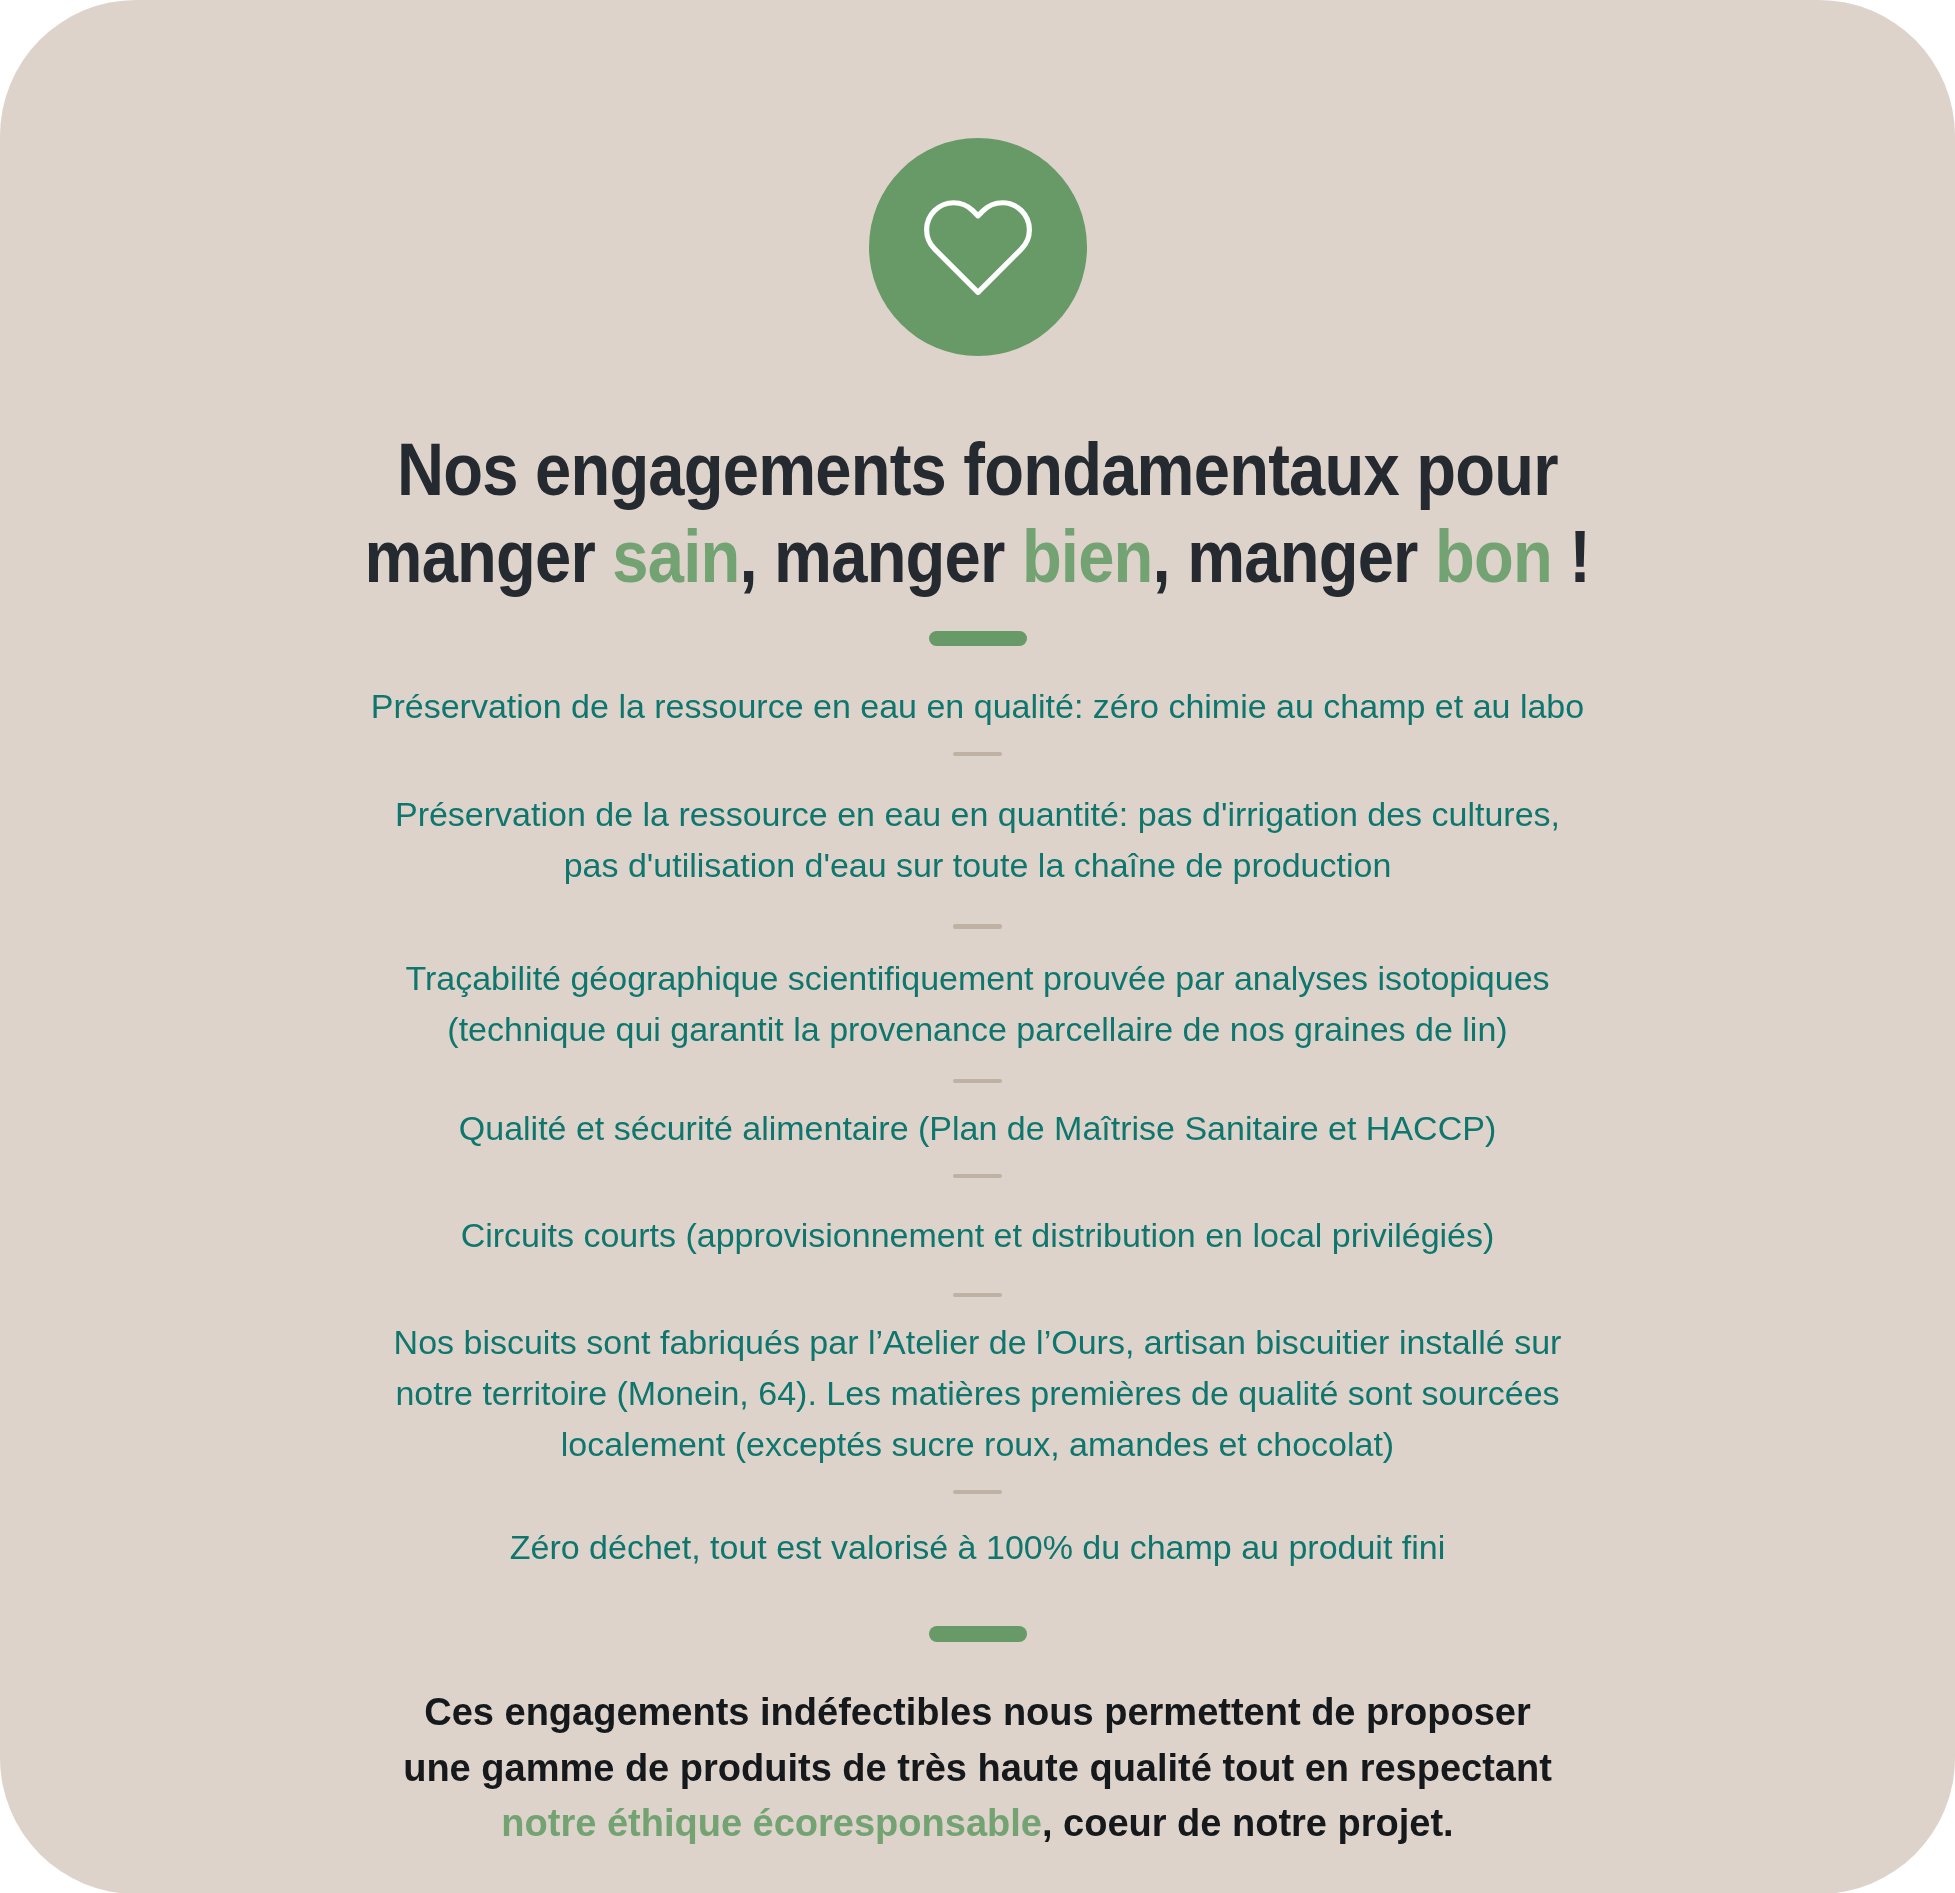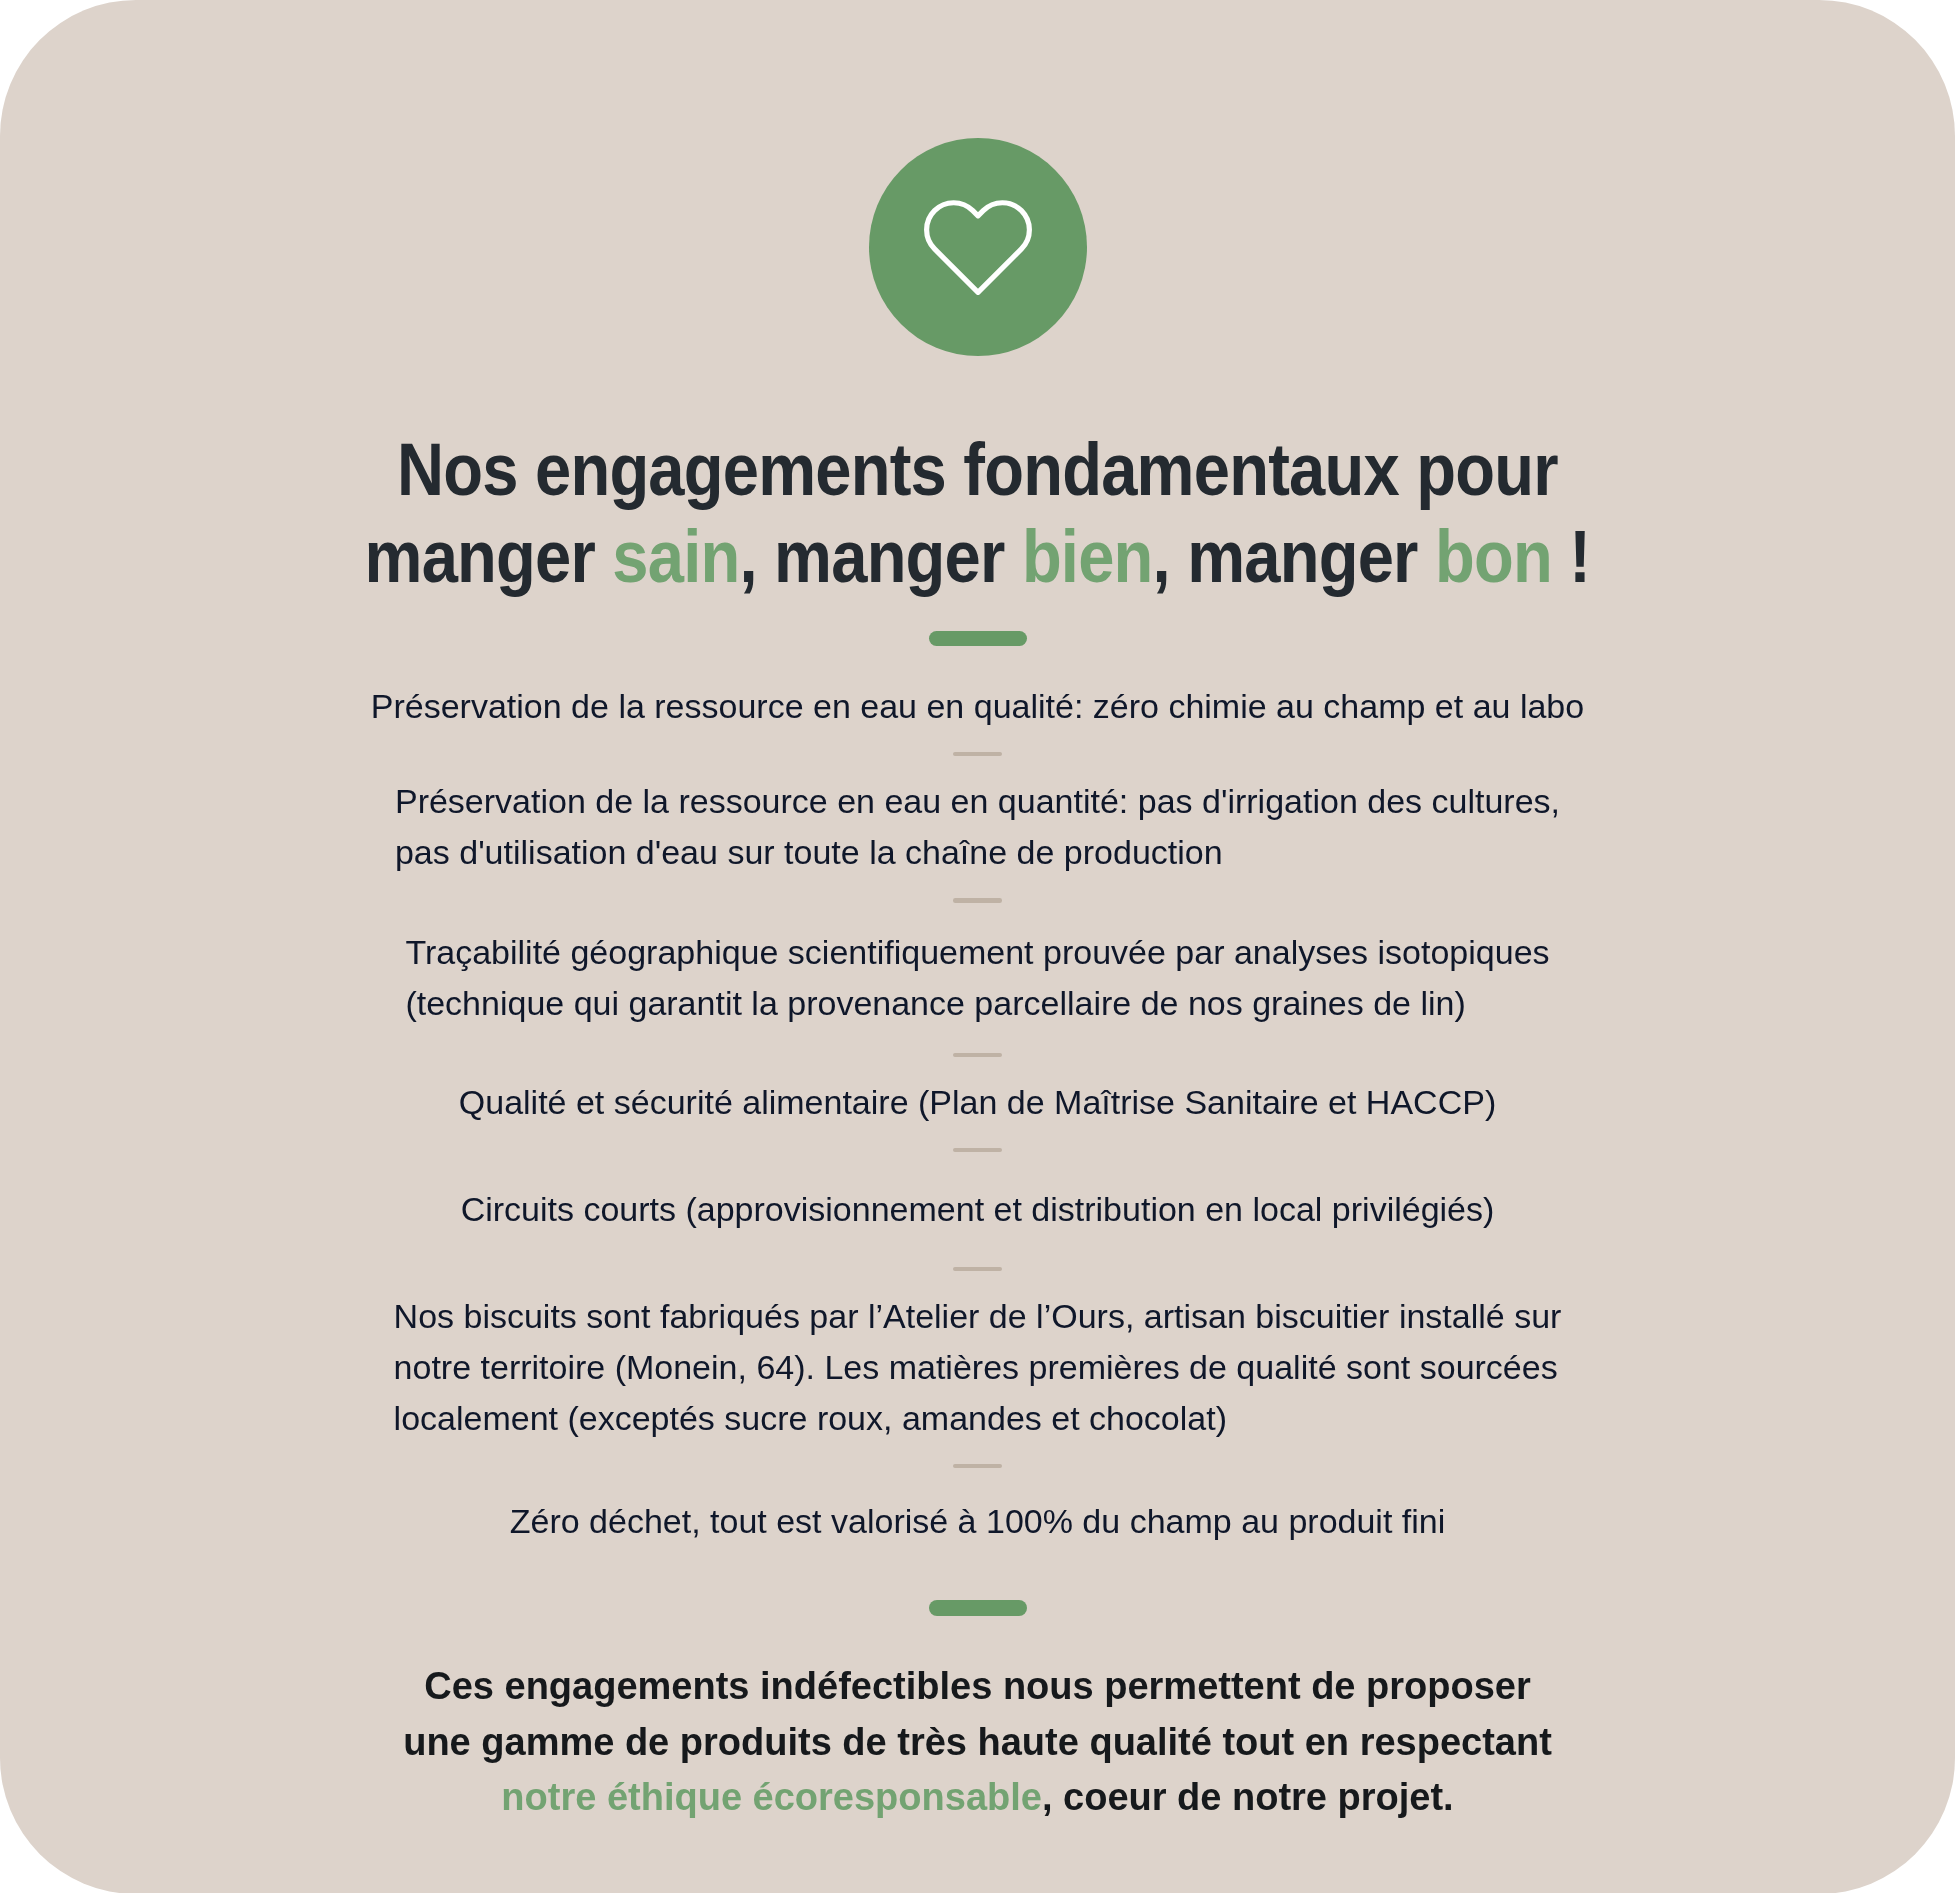"Préservation de la ressource en" .item { color: #0f172a -> #0f766e; text-align: left -> center }
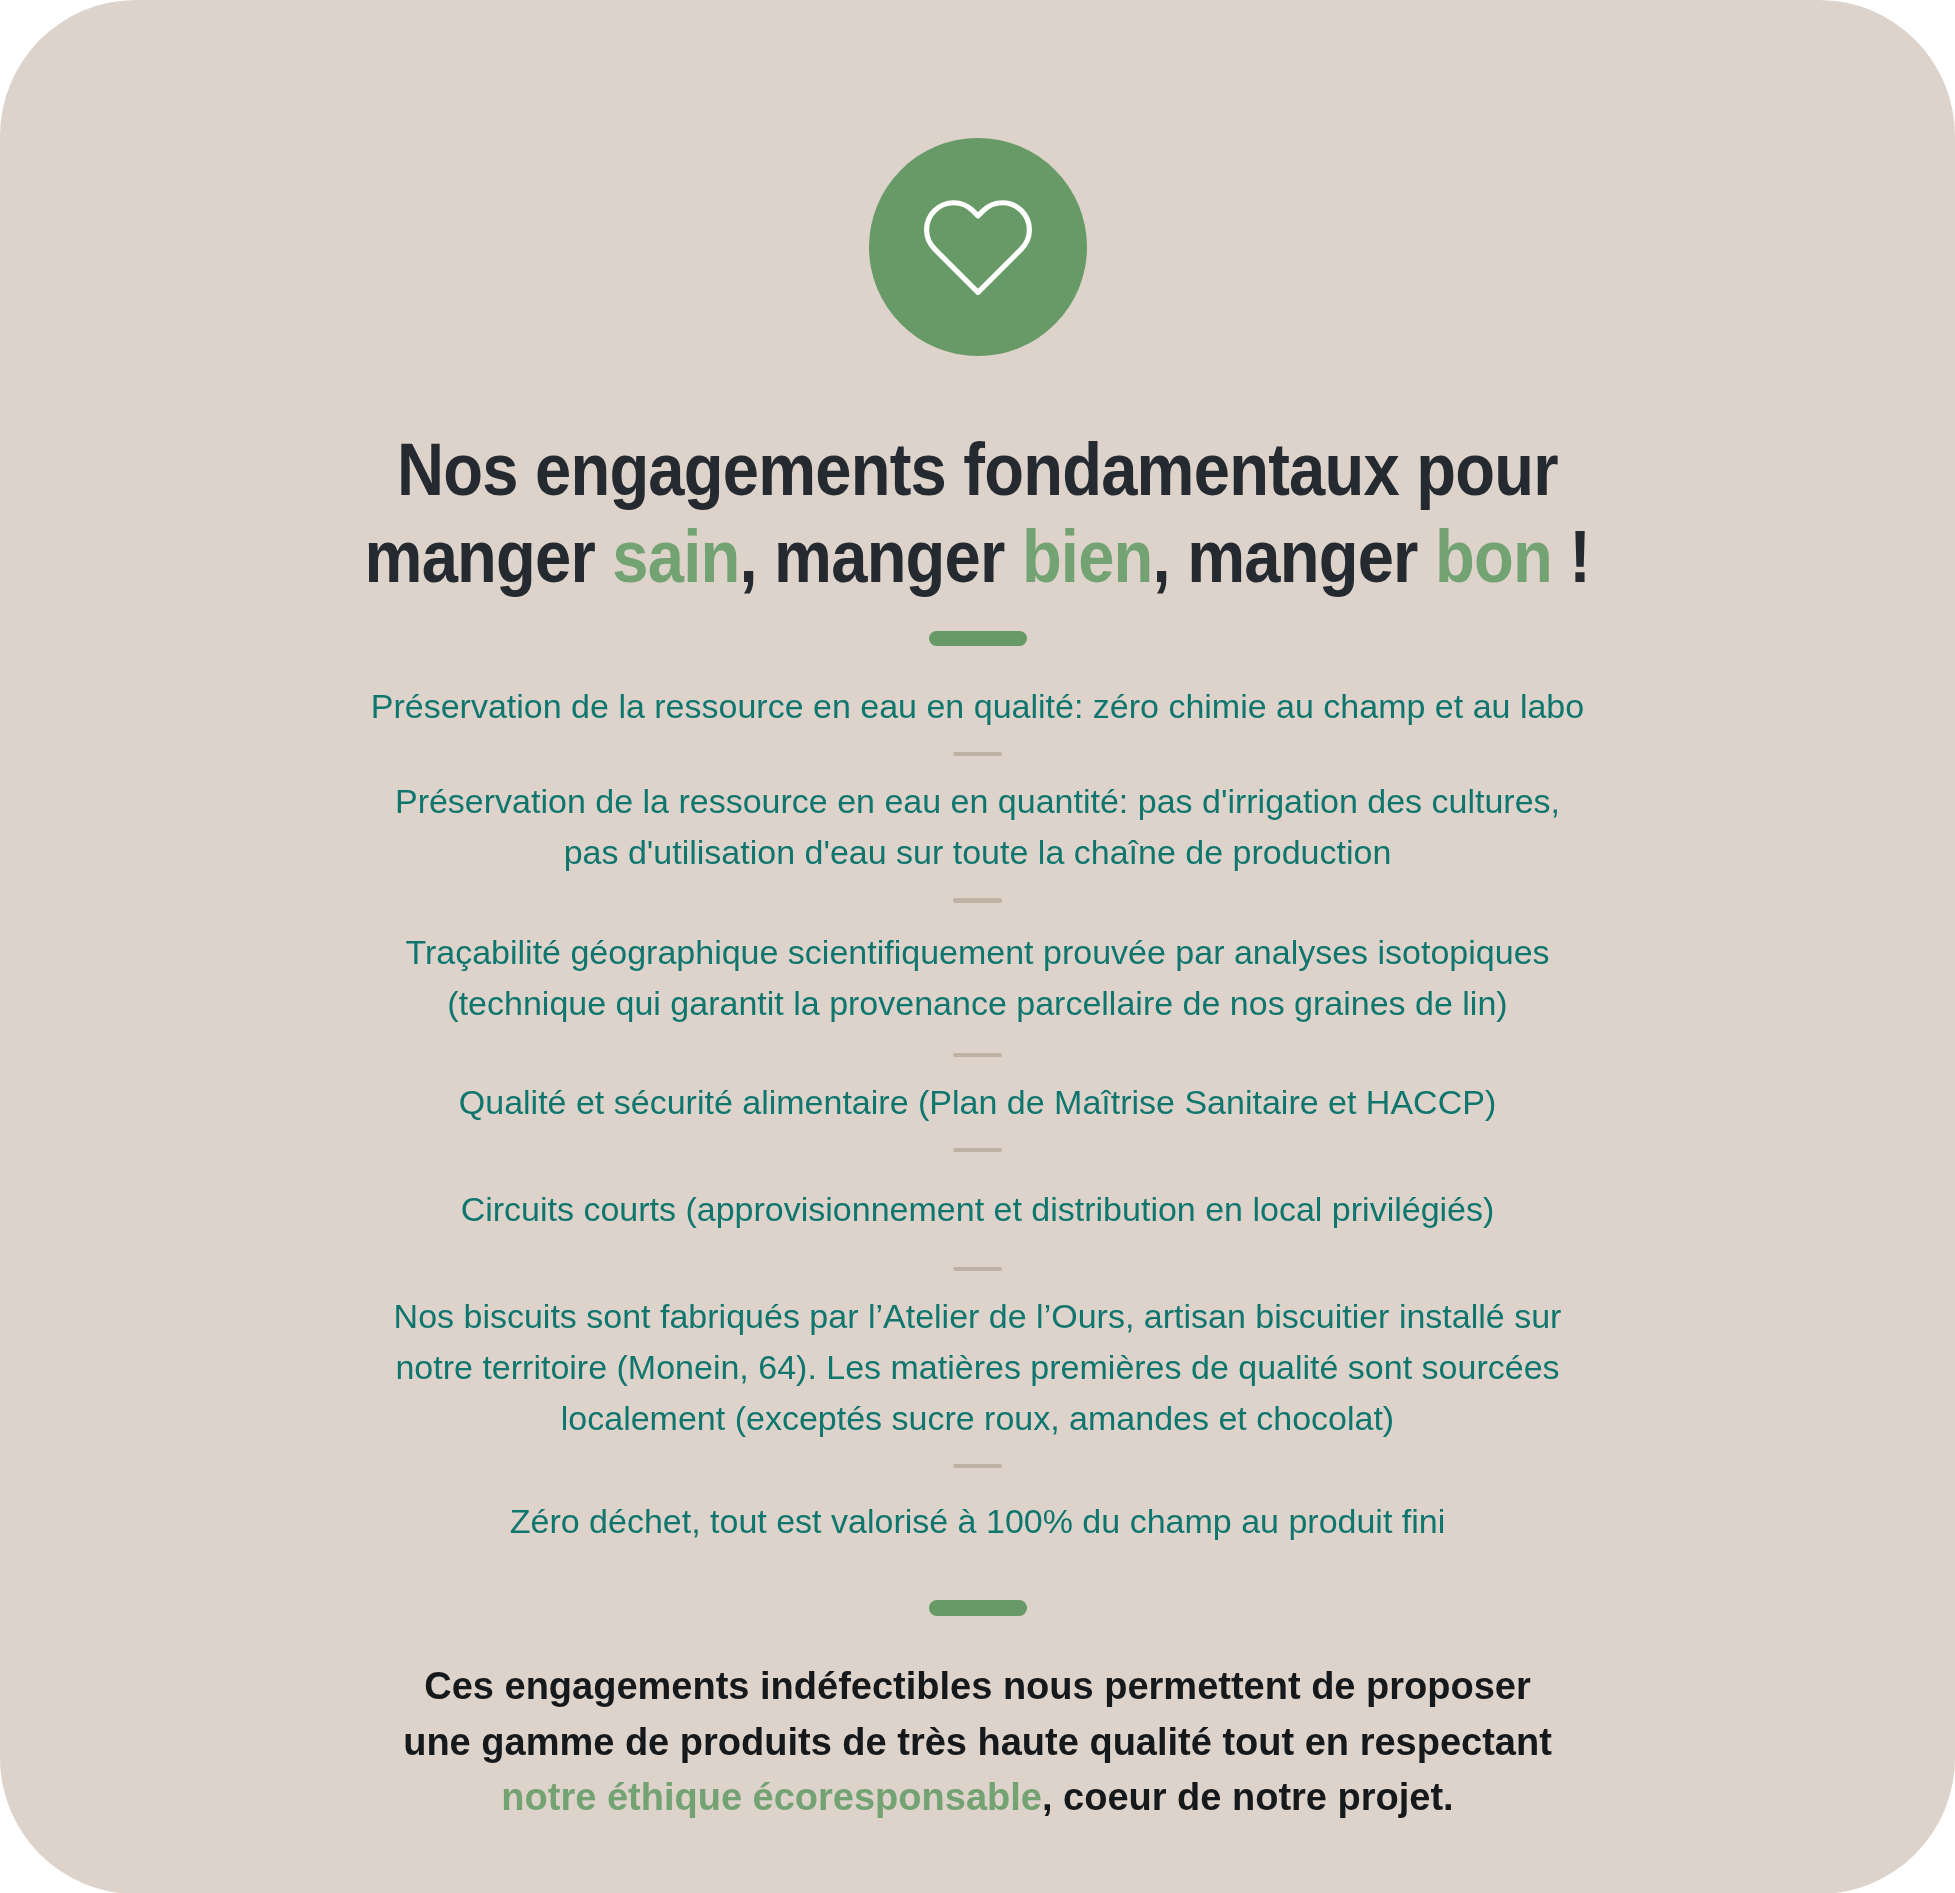"Préservation de la ressource en eau en quantité:" p.item { margin: 0 -> 13px }
